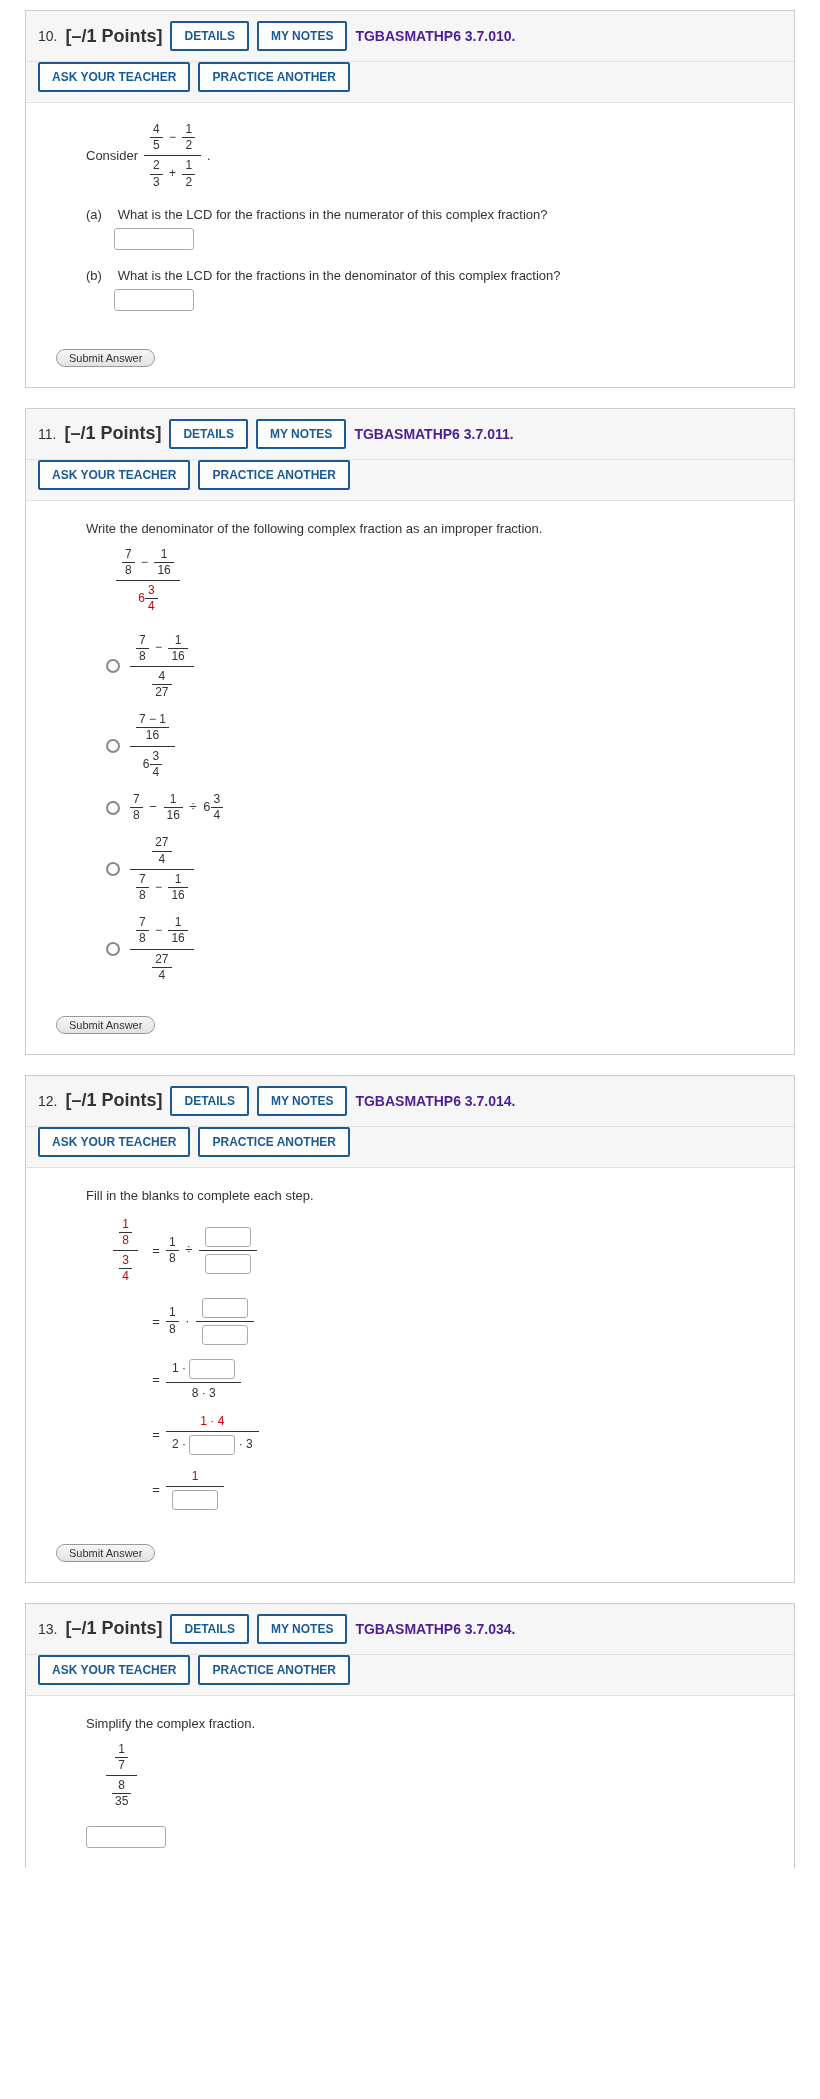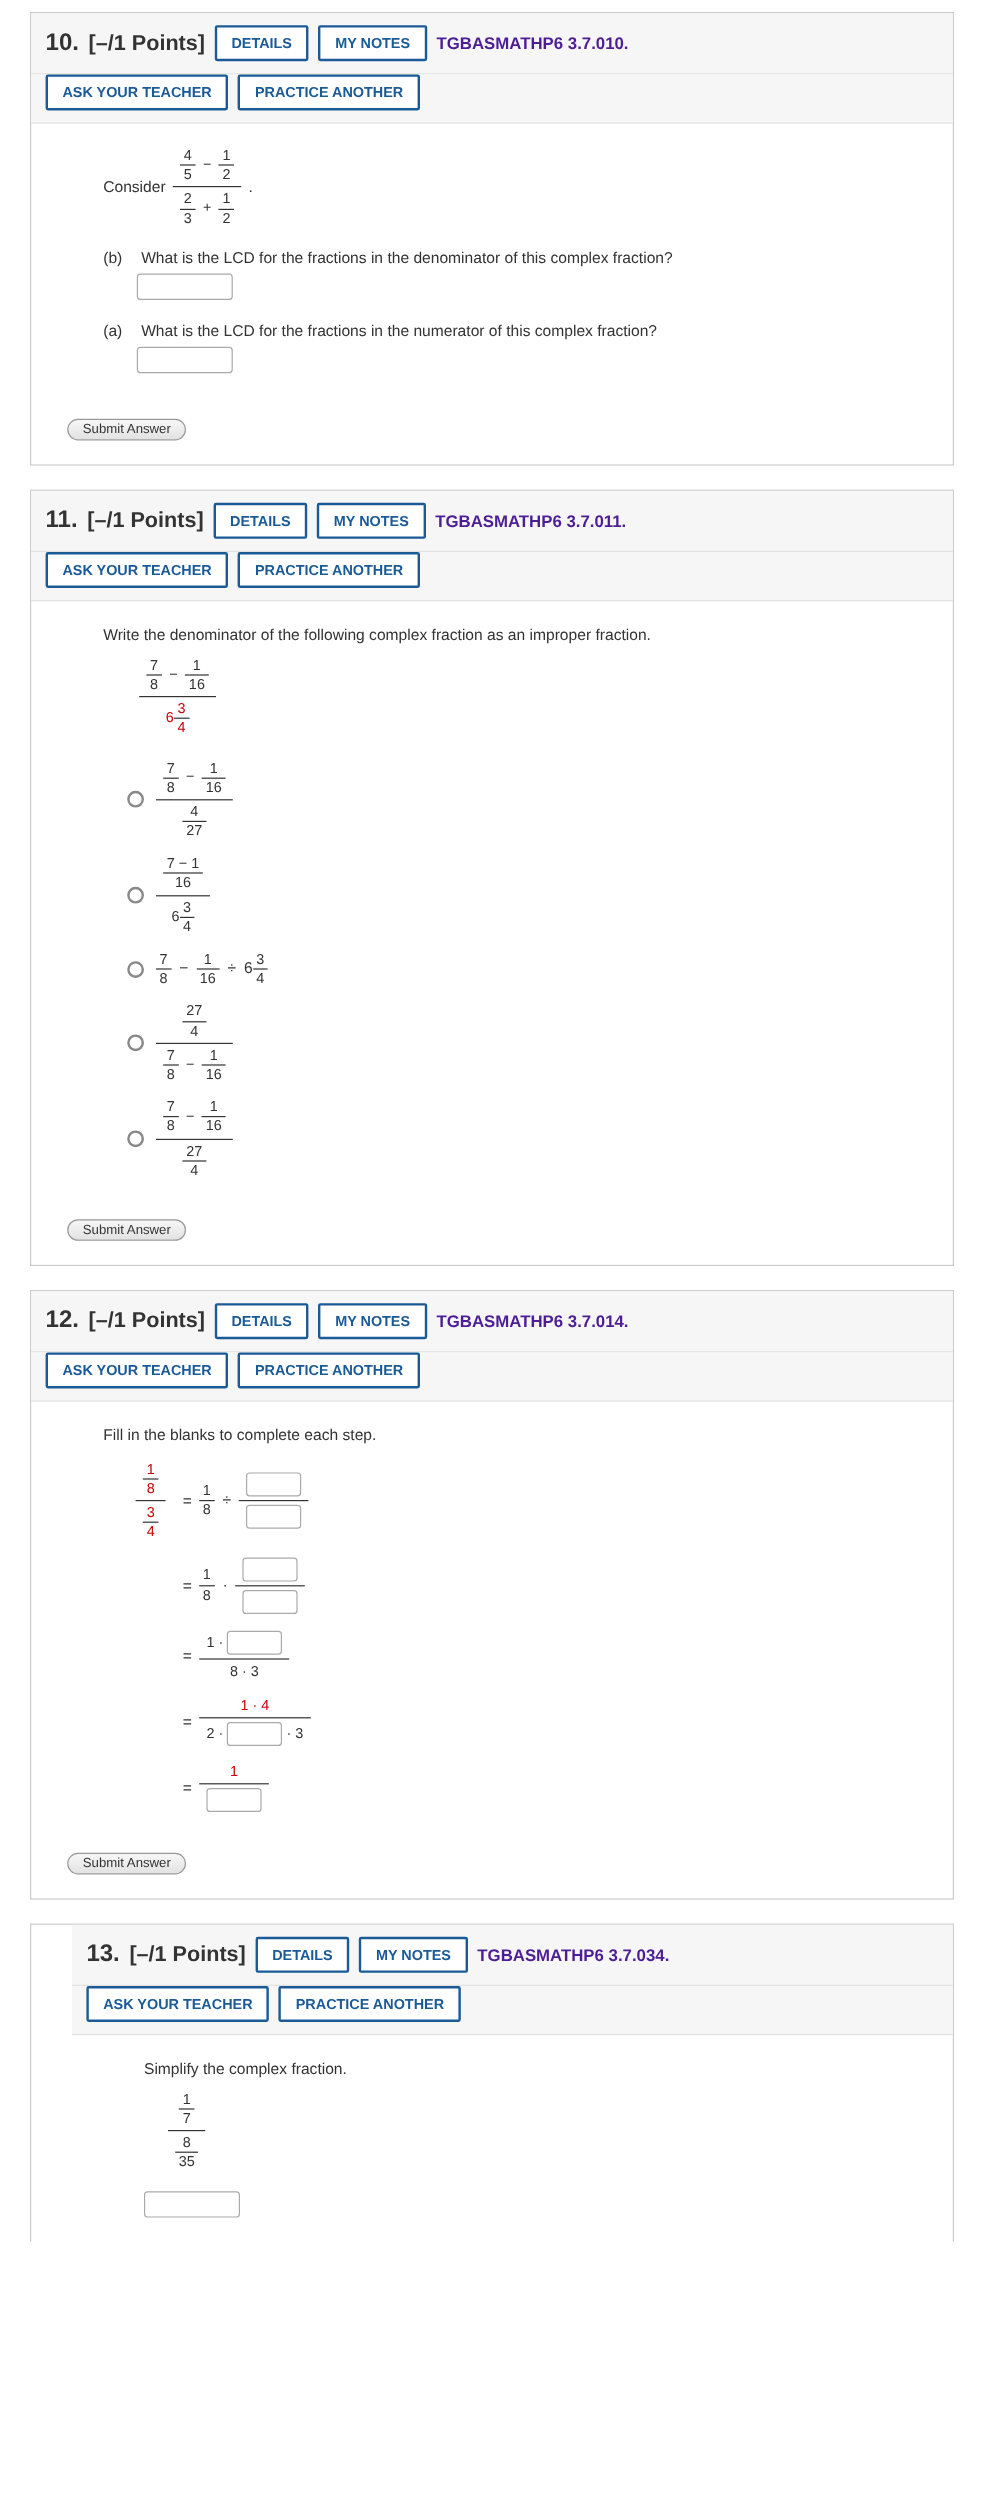"10." .q-num { font-size: 20px -> 14px; font-weight: bold -> normal }
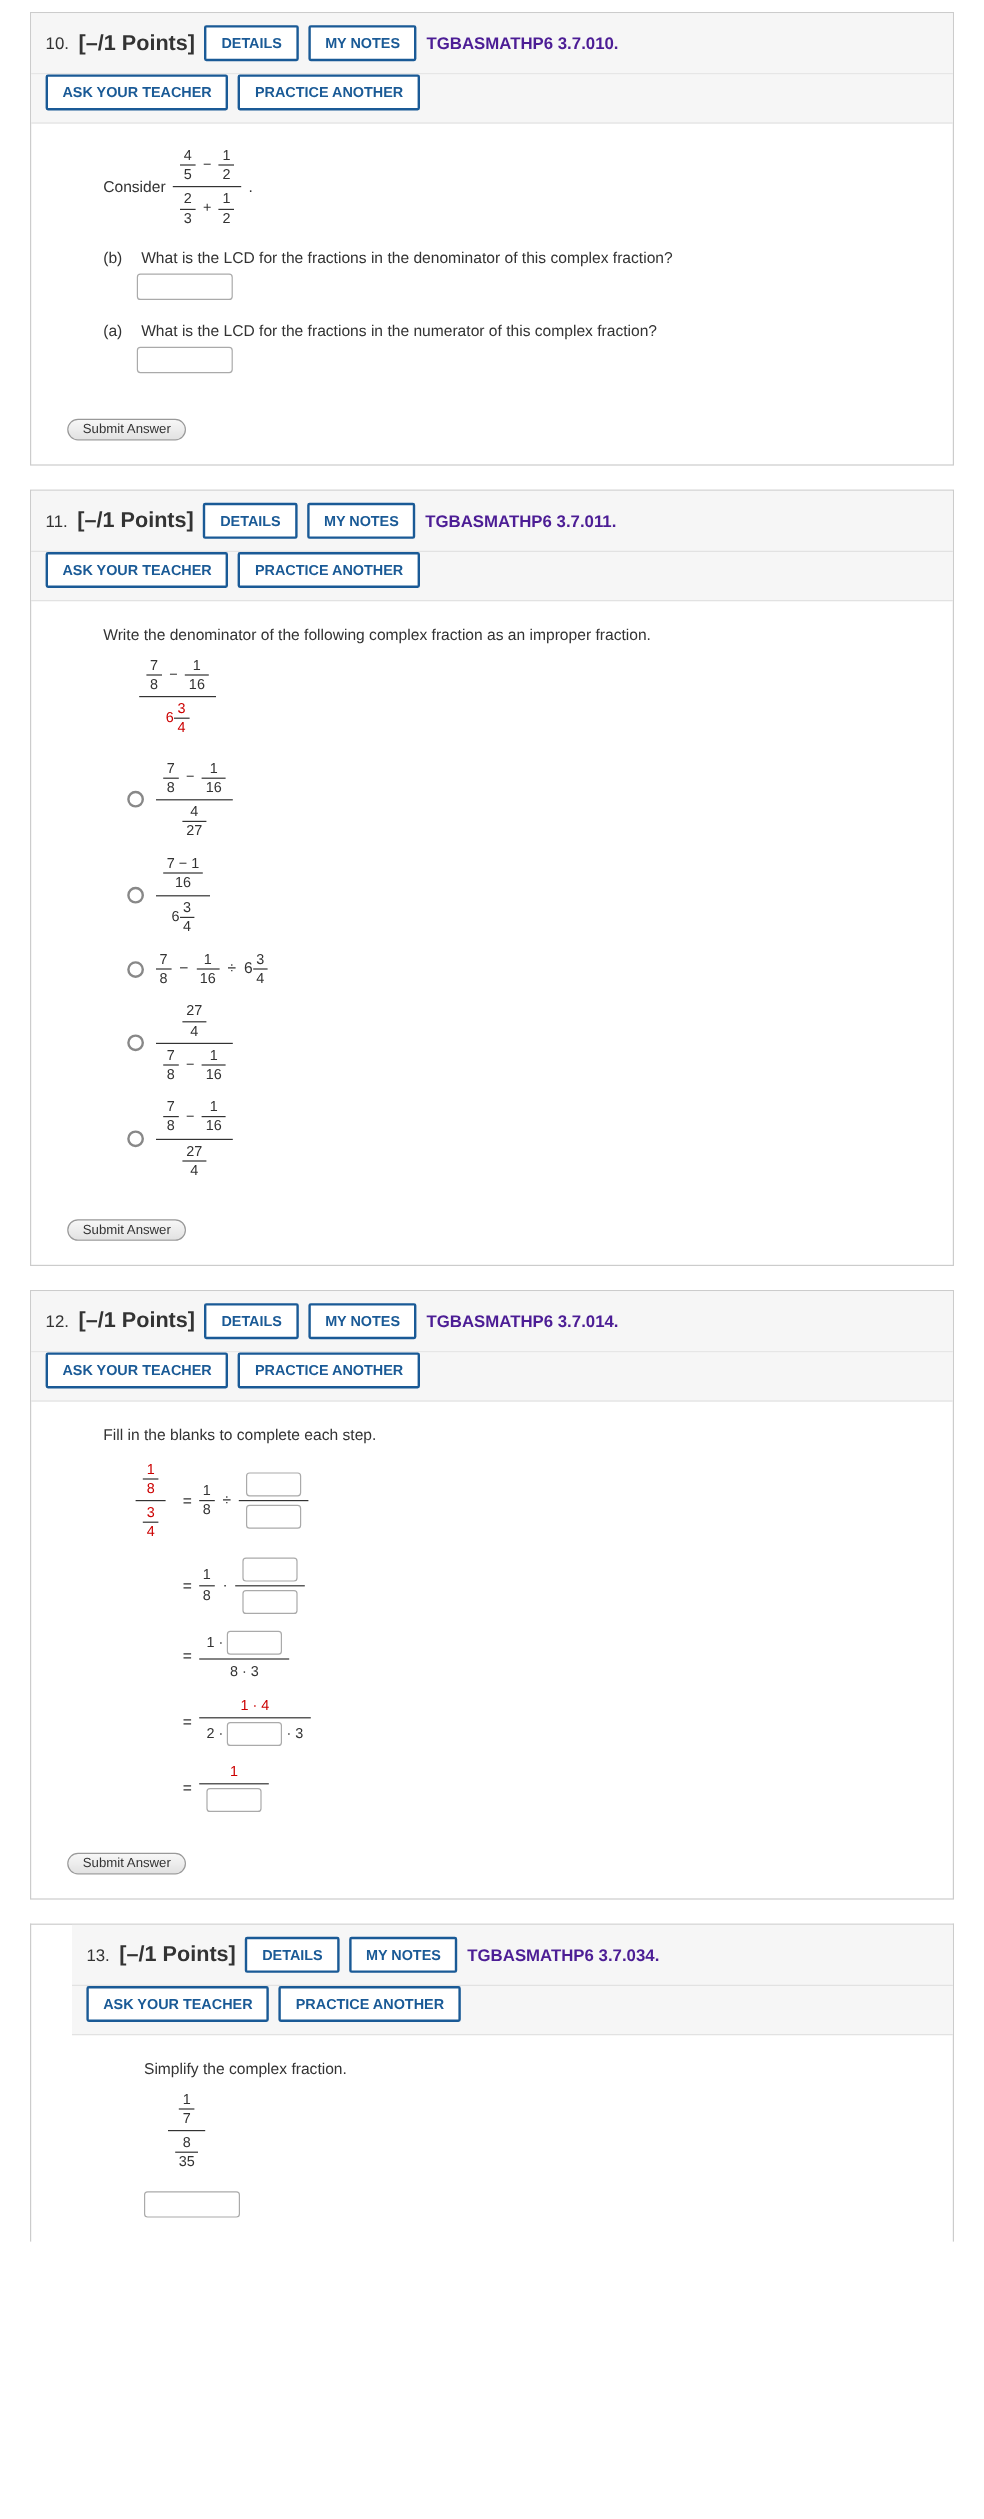"(b) What is the LCD" div.part { order: before "(a) What is the LCD" -> after "(a) What is the LCD" }
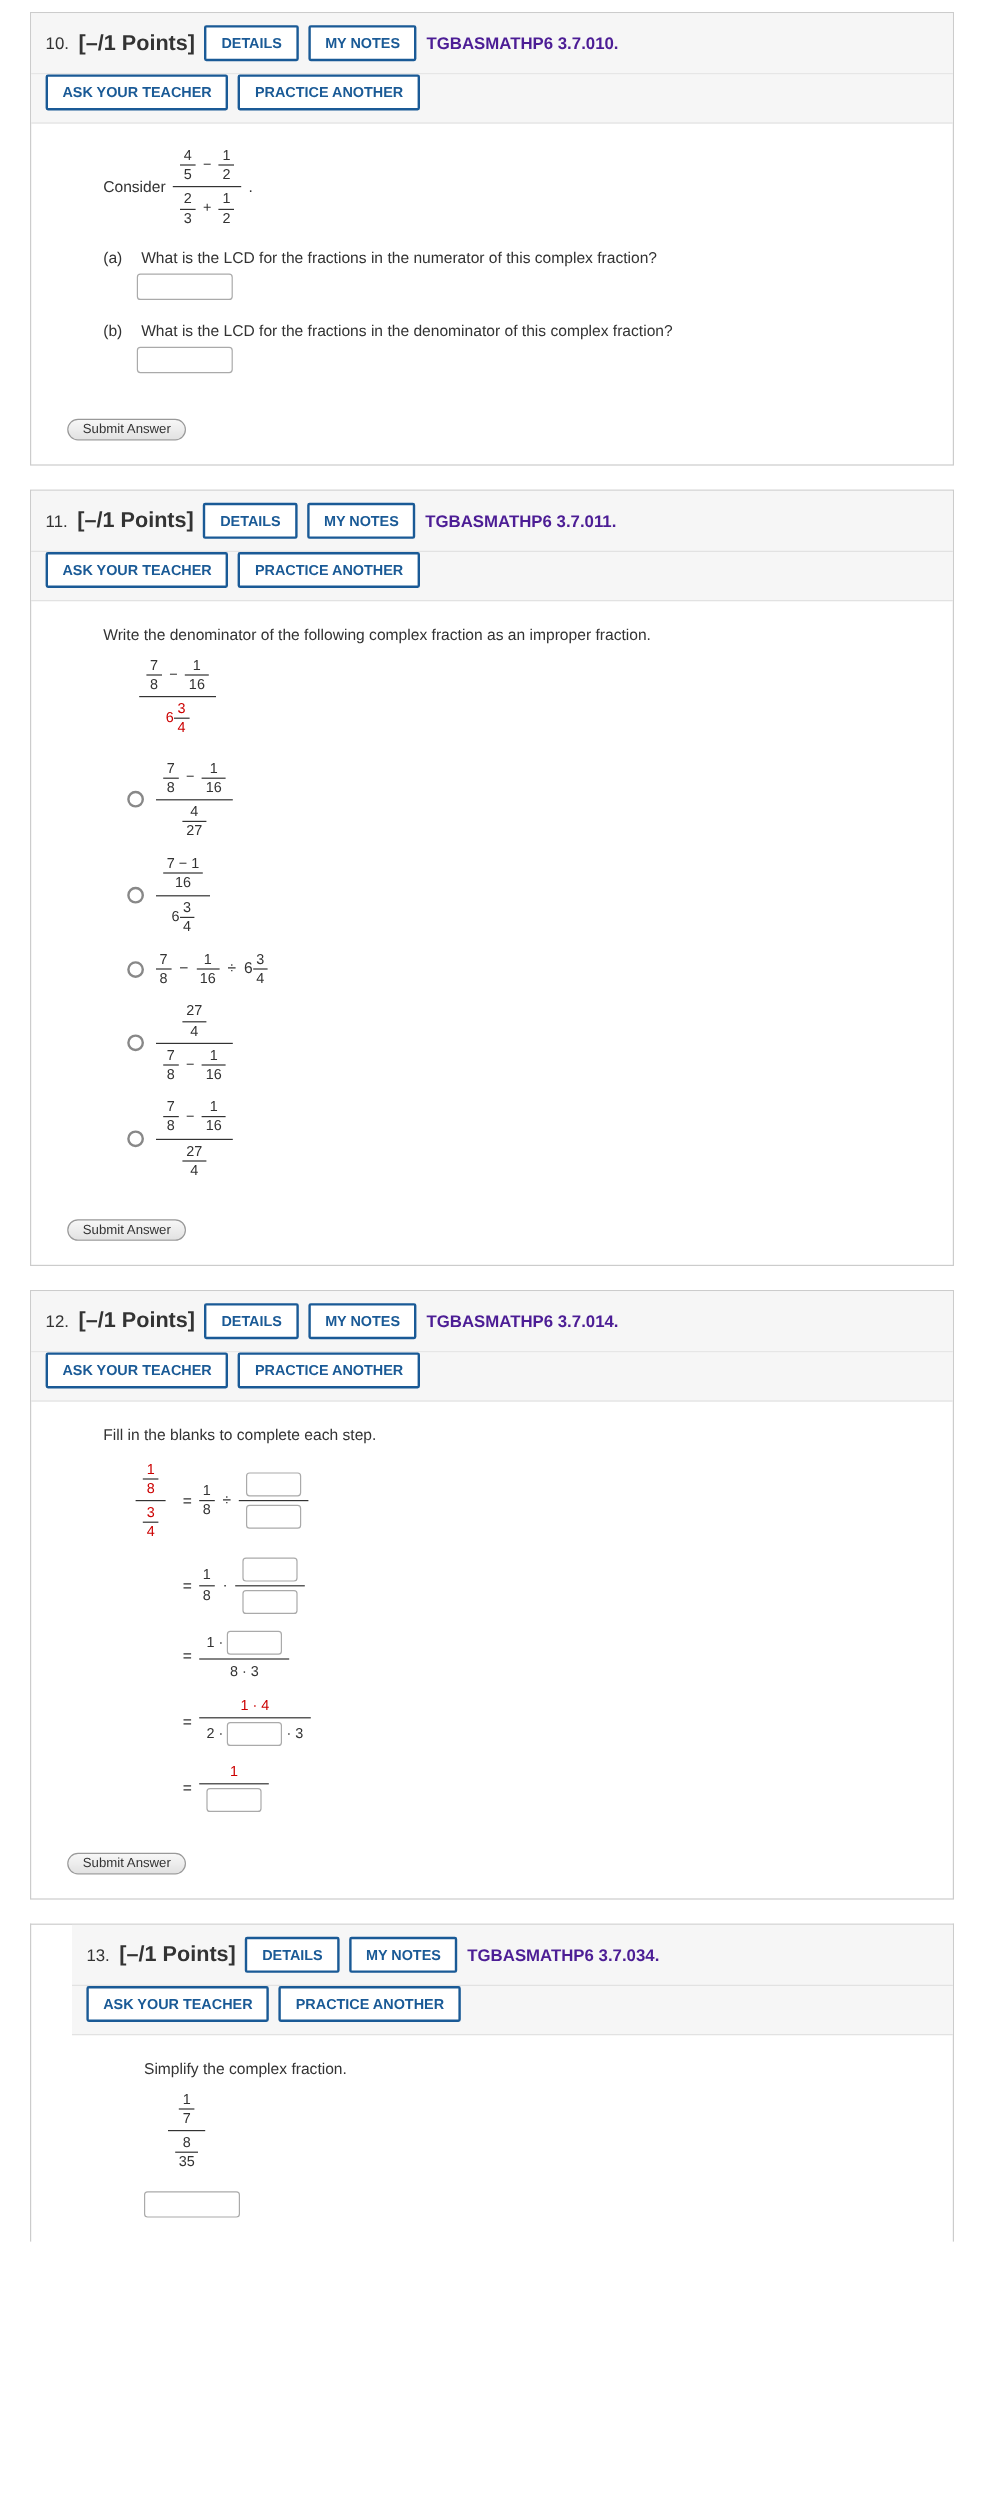"13." div.question { padding-left: 34px -> none }
